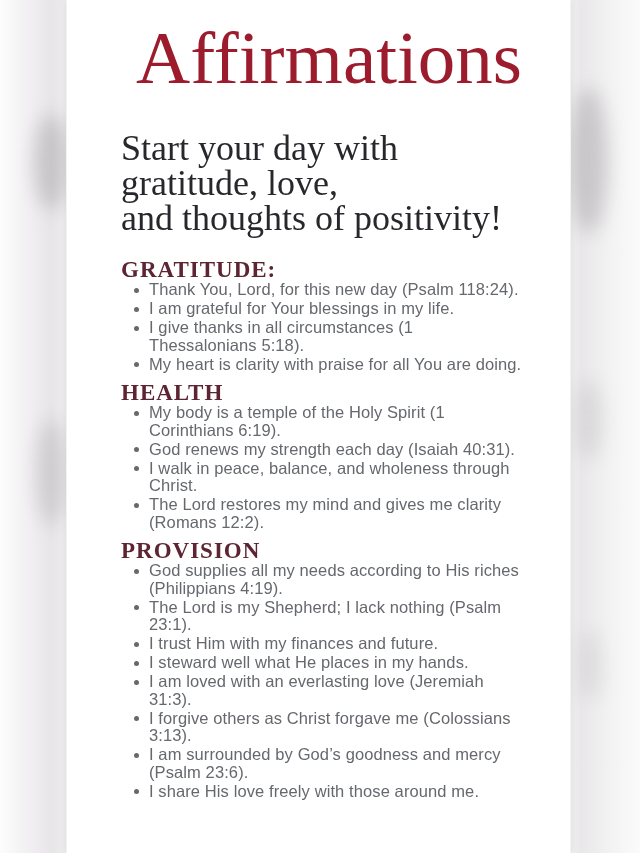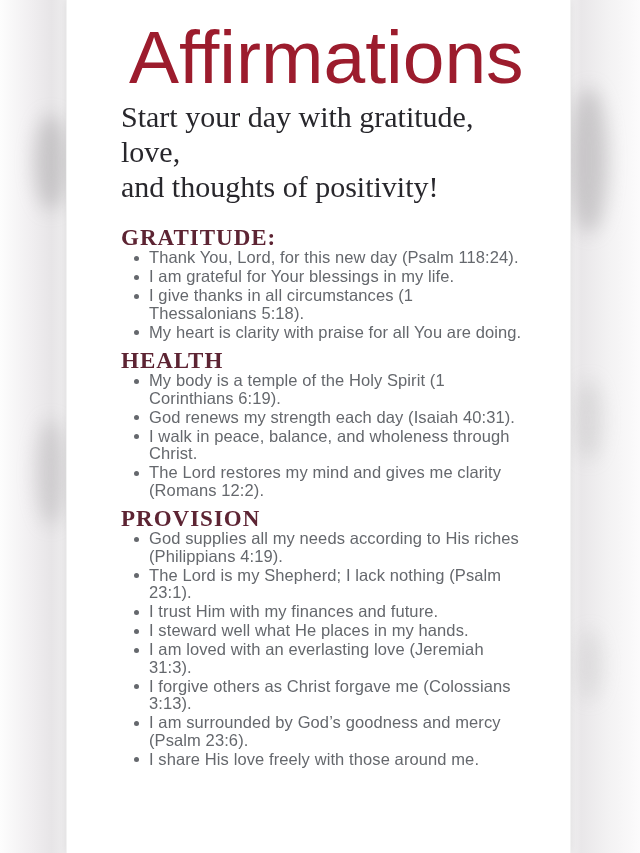"Affirmations" .page-title { font-family: Liberation Sans, sans-serif -> Liberation Serif, serif; margin: 20px 0 0 8px -> 20px 0 0 15px }
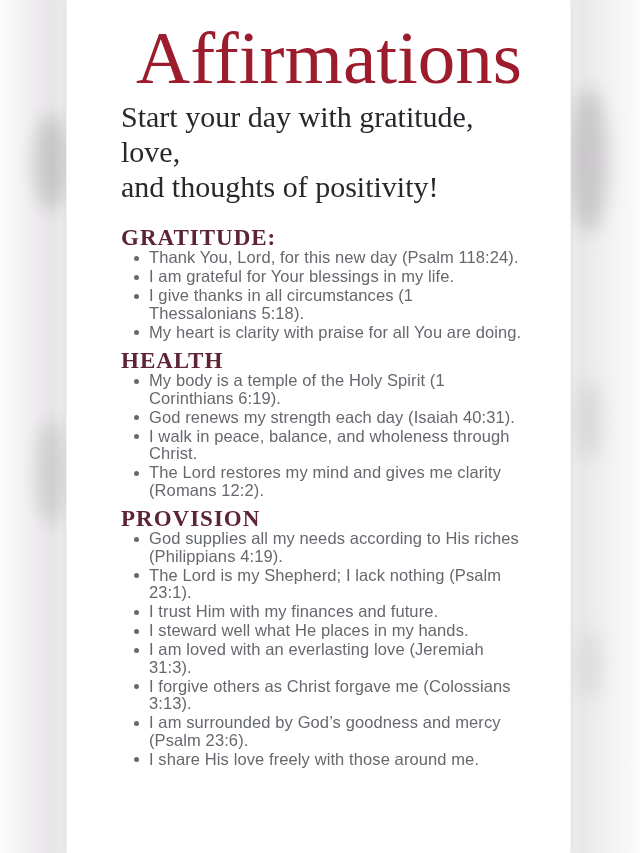"Start your day with gratitude," .page-subtitle { font-size: 30px -> 36px; margin-top: 4px -> 36px }
